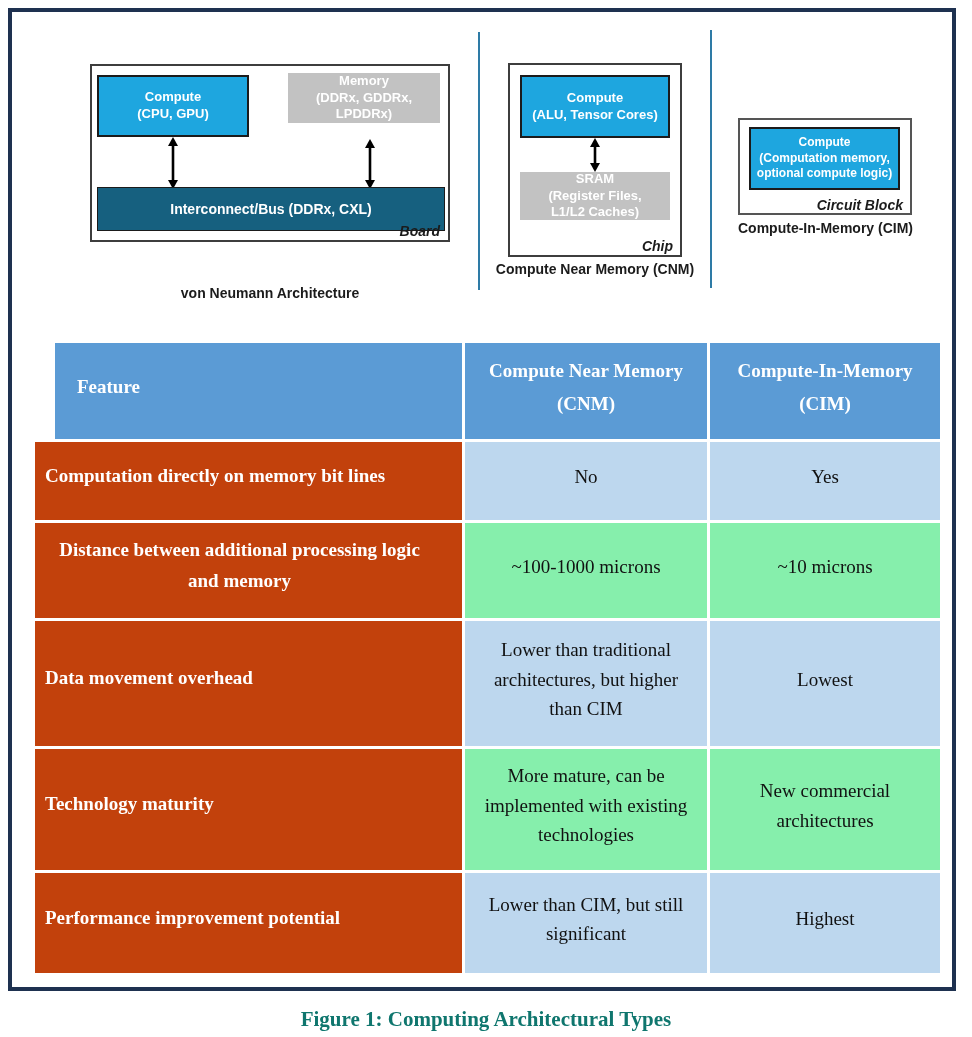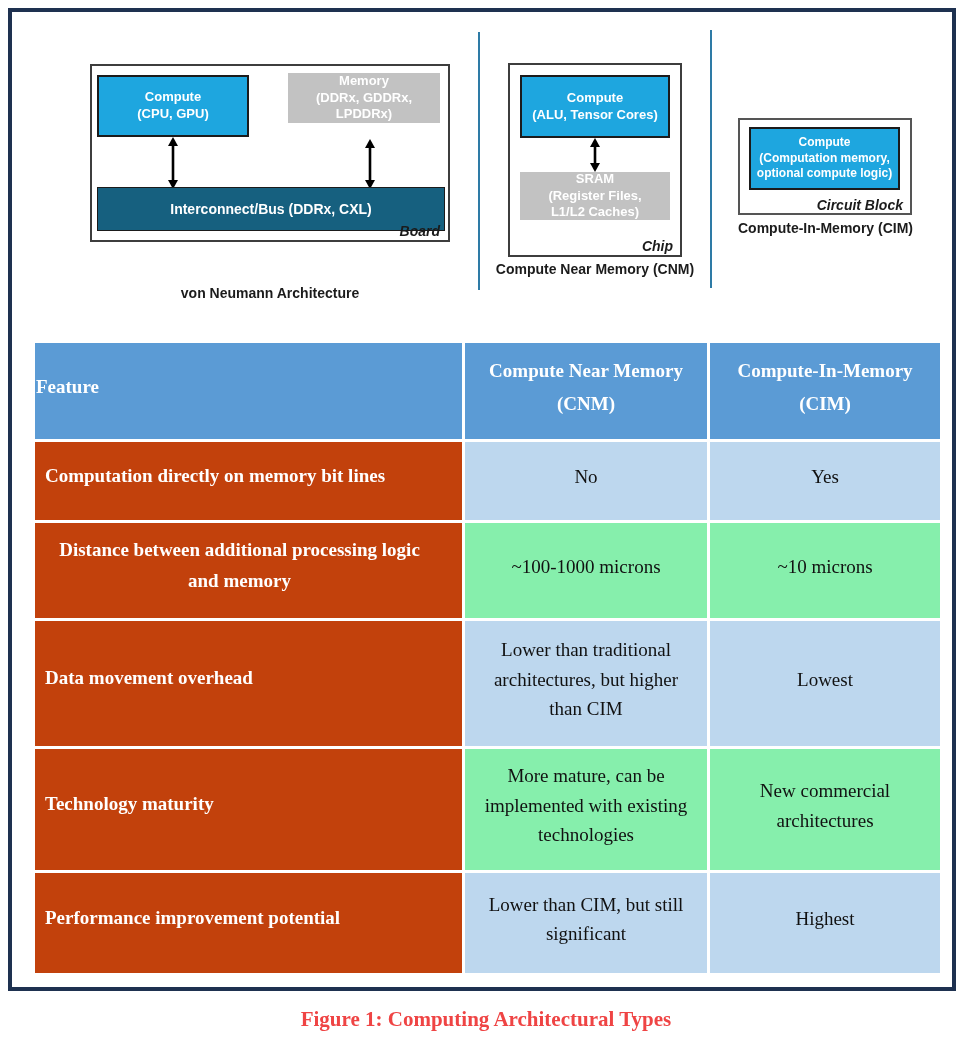"Feature" .hdr.left { margin-left: none -> 20px; padding-left: 1px -> 22px }
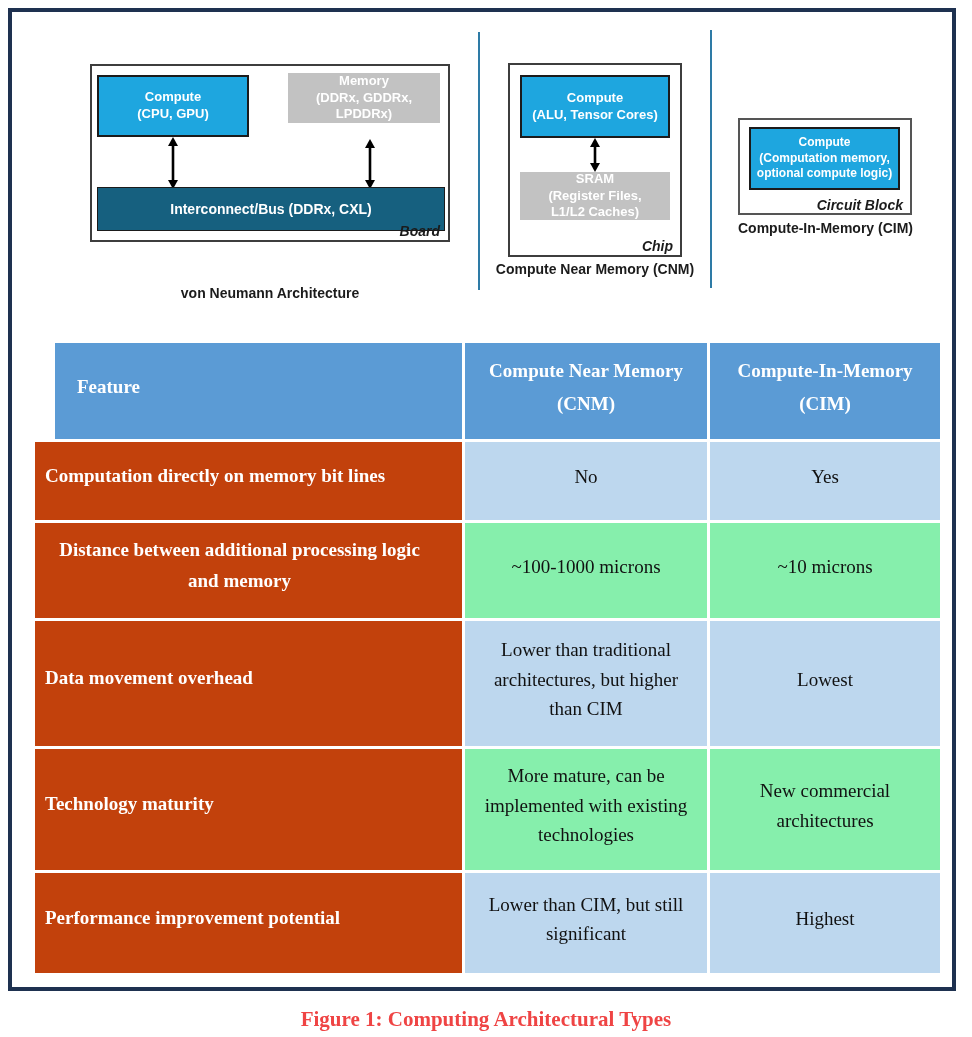"Figure 1: Computing Architectural Types" .figure-caption { color: #ef4444 -> #0f766e }
